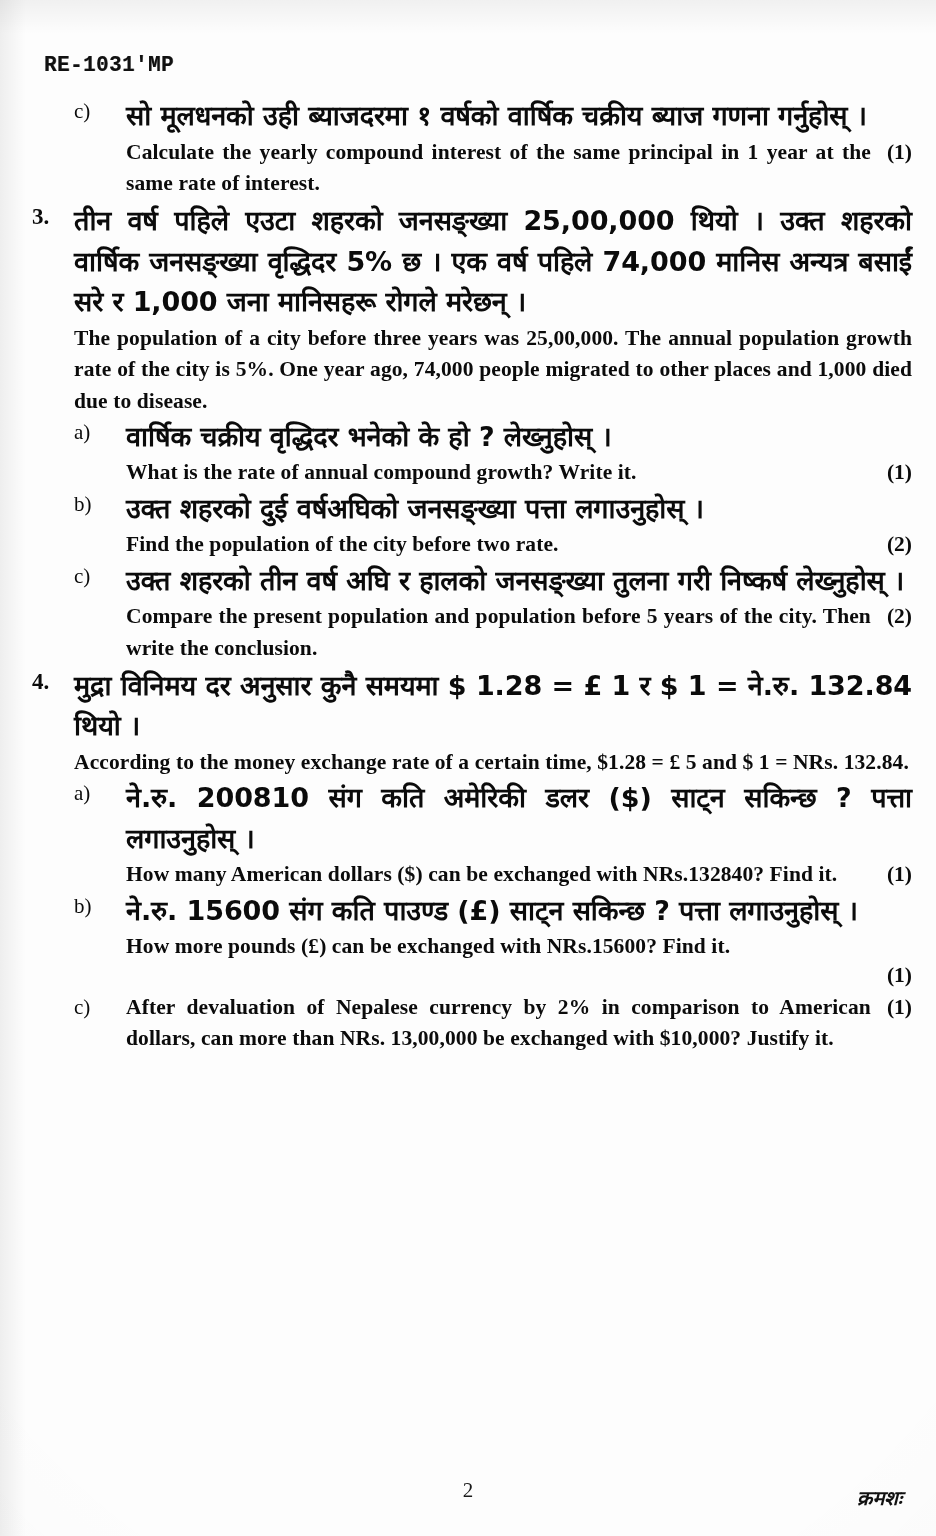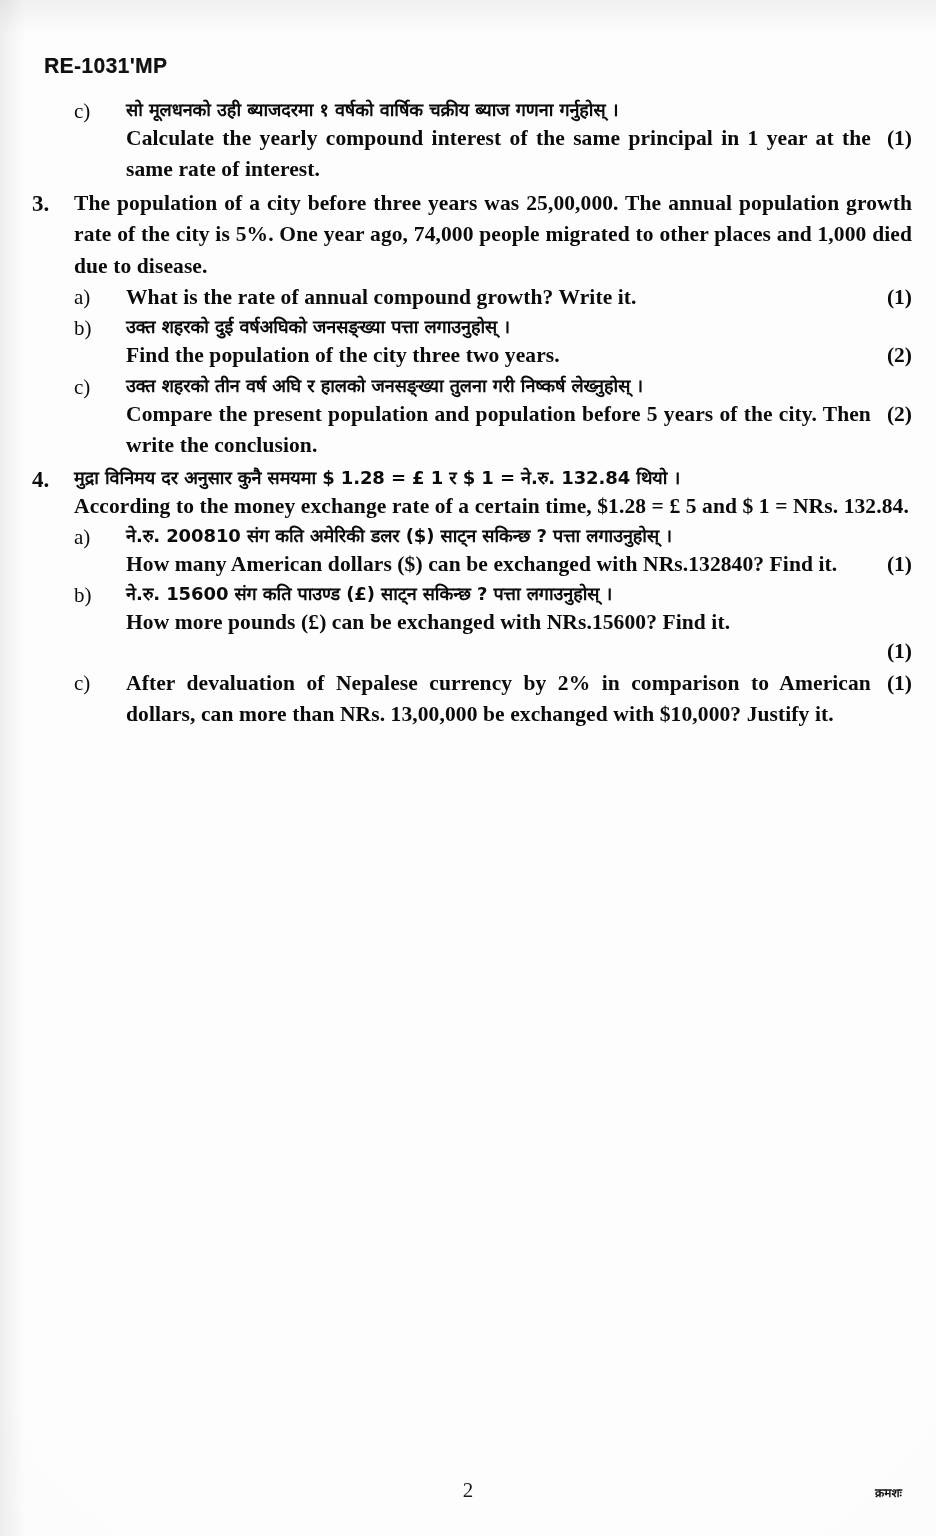"RE-1031'MP" .doc-header { font-family: Liberation Sans, sans-serif -> Liberation Mono, monospace }
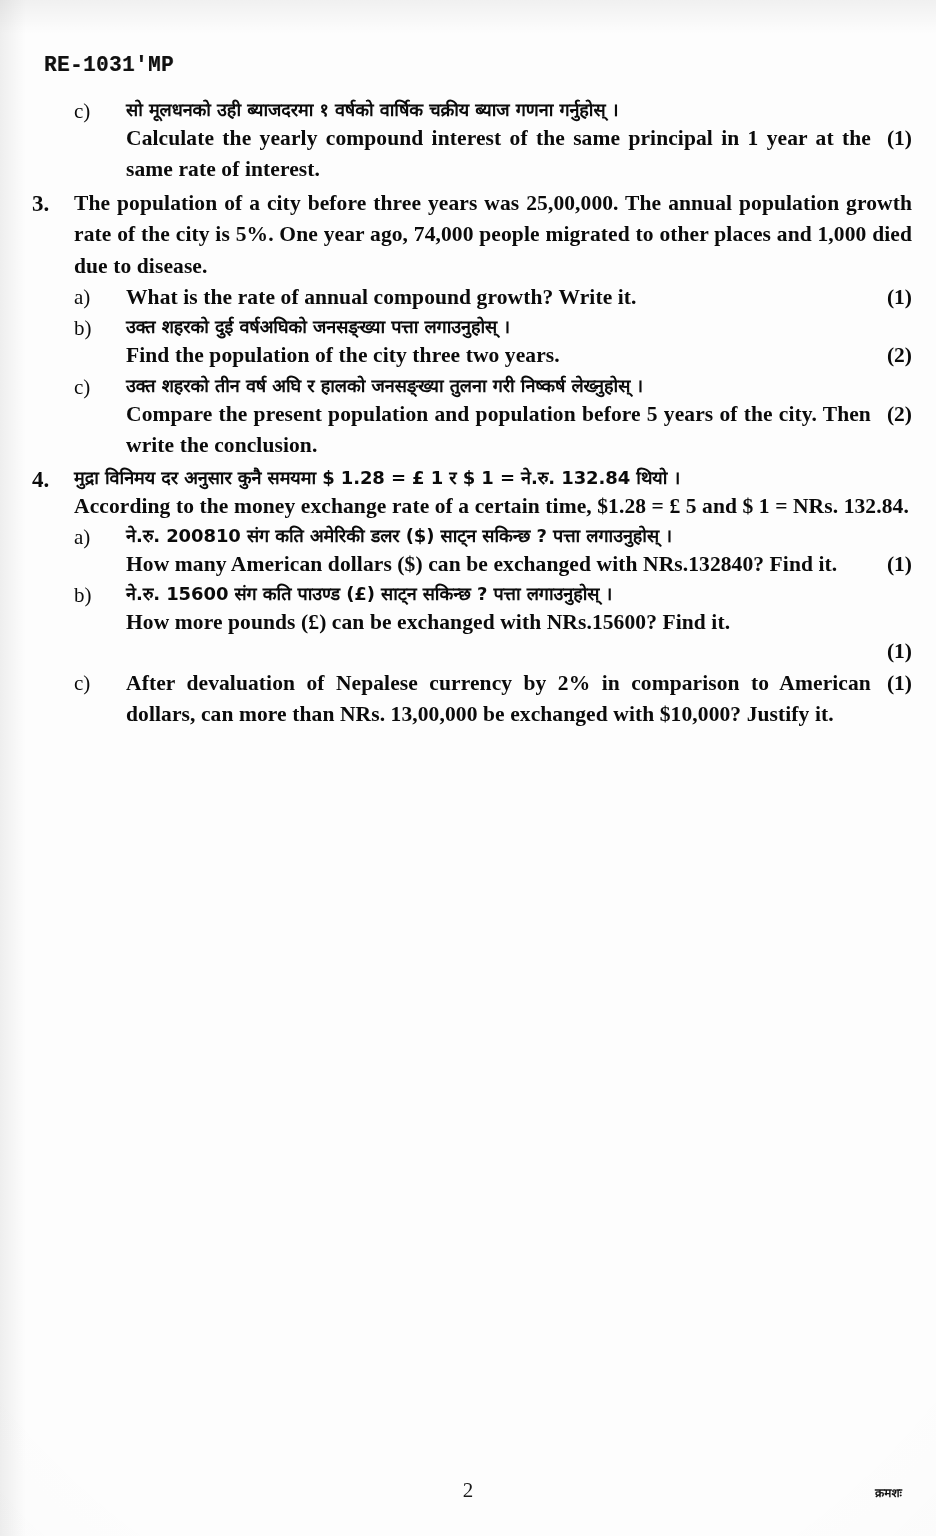"सो मूलधनको उही ब्याजदरमा १" .np { font-size: 18px -> 27px }
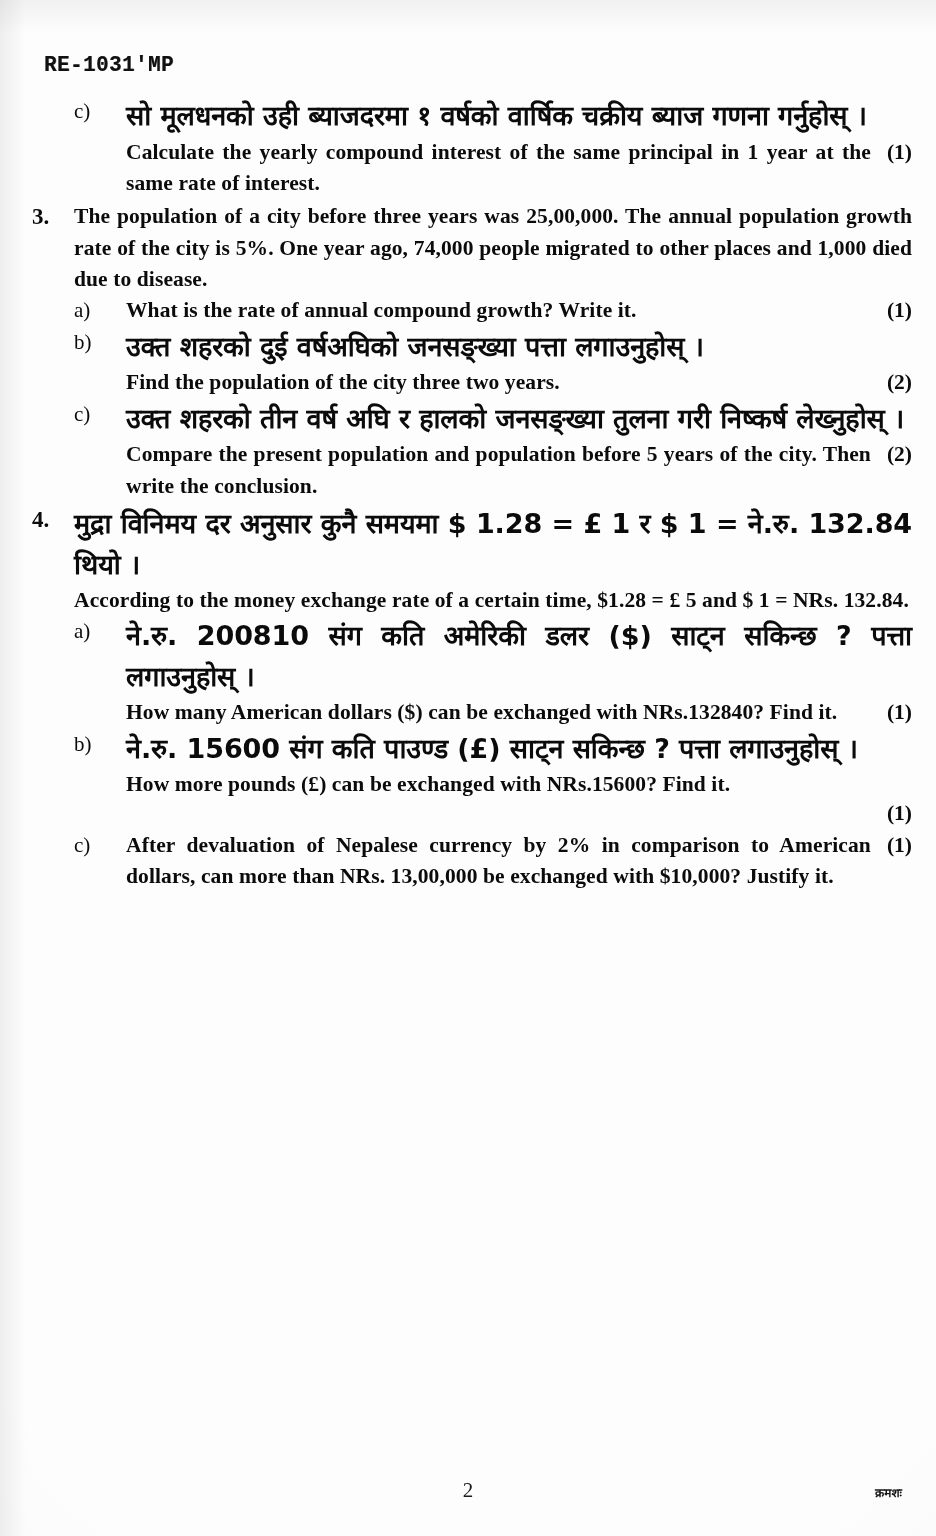"तीन वर्ष पहिले एउटा शहरको" div.np { html: none -> <div>तीन वर्ष पहिले एउटा शहरको जनसङ्ख्या 25,00,000 थियो । उक्त शहरको वार्षिक जनसङ्ख्या वृद्धिदर 5% छ । एक वर्ष पहिले 74,000 मानिस अन्यत्र बसाईं सरे र 1,000 जना मानिसहरू रोगले मरेछन् ।</div> }
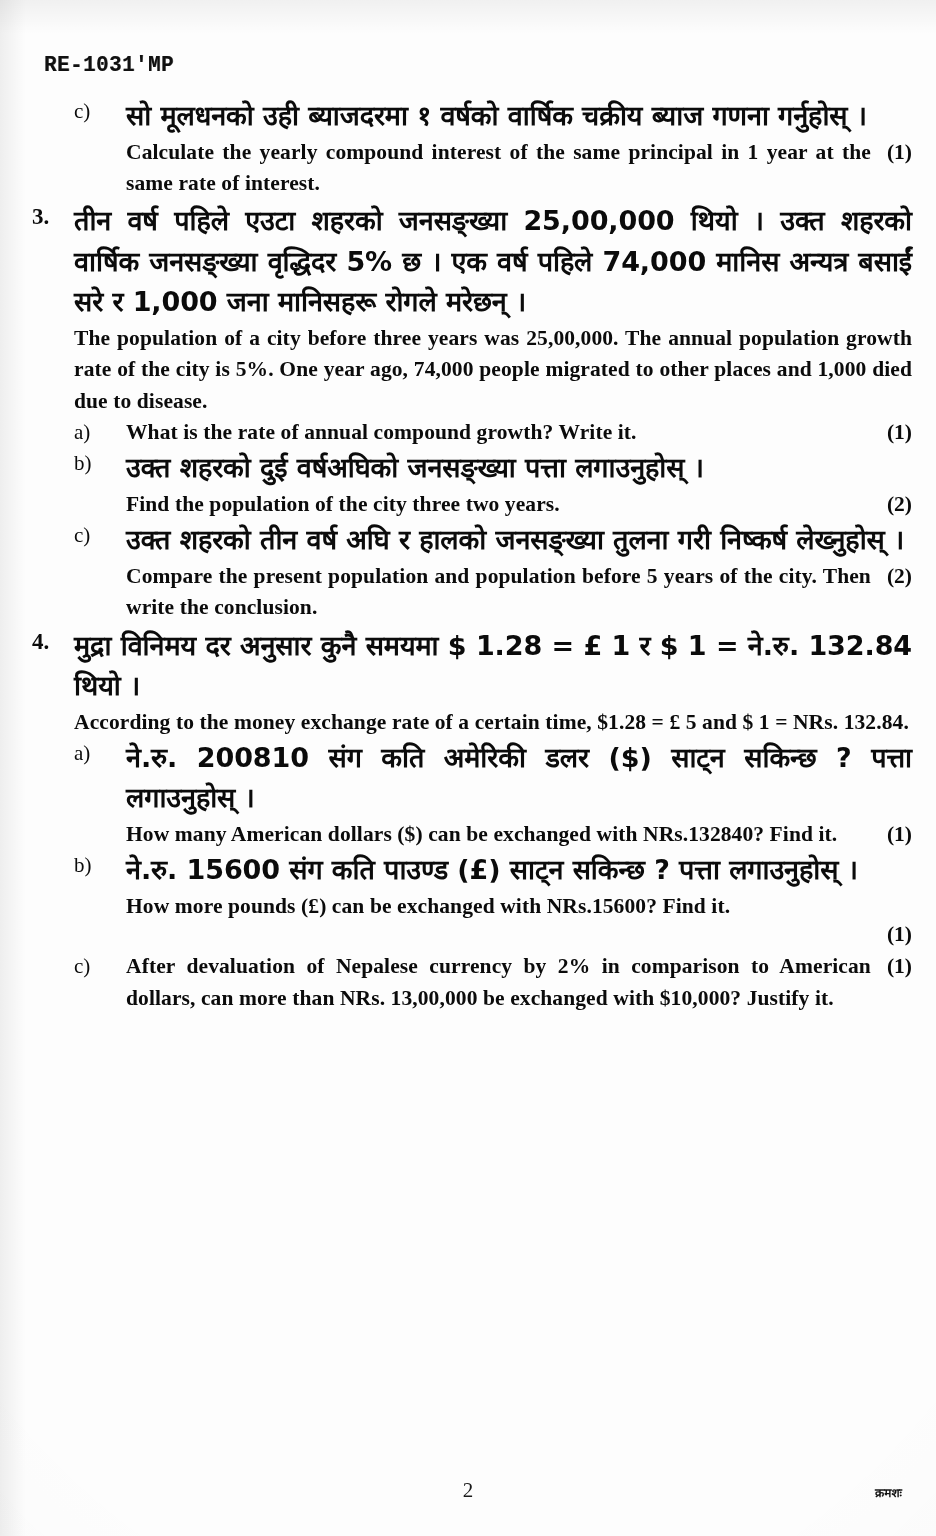"वार्षिक चक्रीय वृद्धिदर भनेको के" div.np { html: none -> <div>वार्षिक चक्रीय वृद्धिदर भनेको के हो ? लेख्नुहोस् ।</div> }
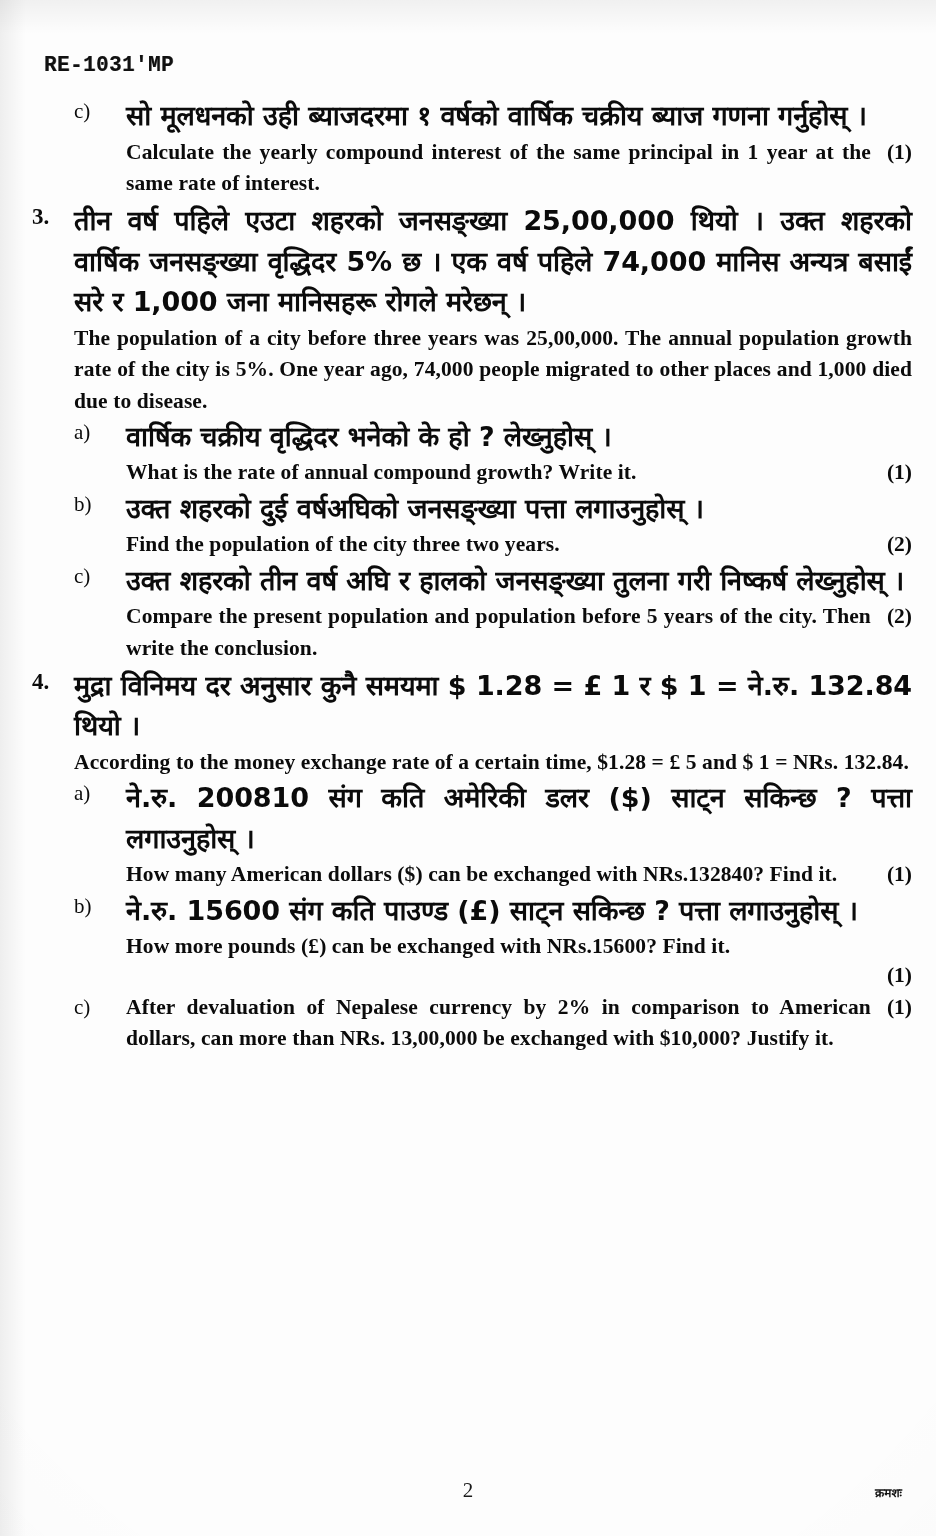"Find the population of the" div.en { text: three two years -> before two rate }
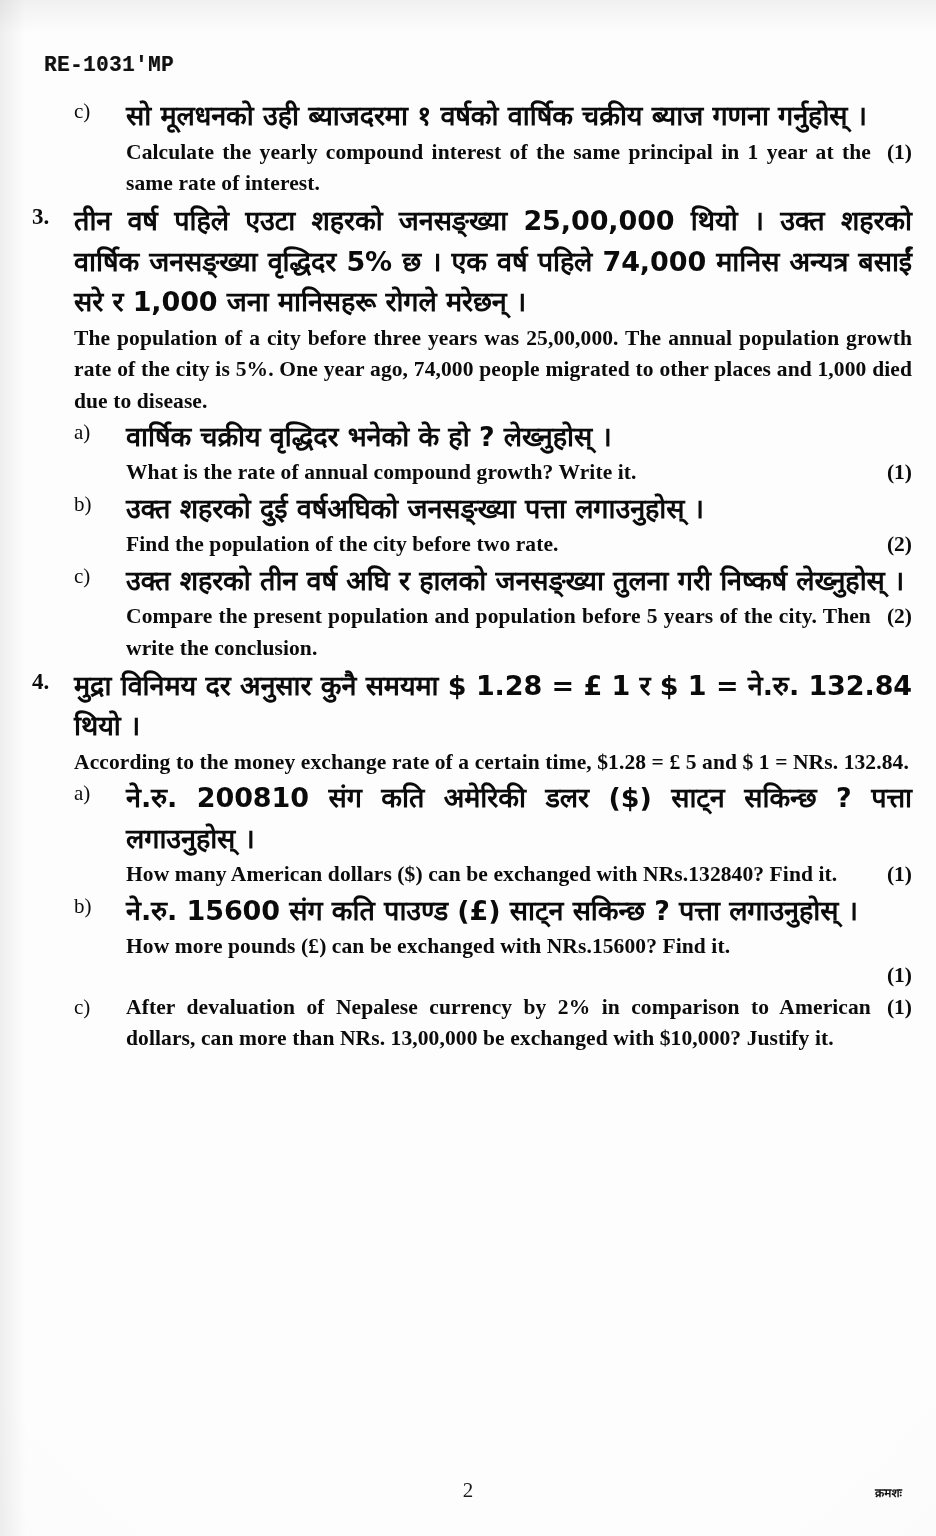"क्रमशः" .footer-continued { font-size: 12px -> 20px; font-style: none -> italic }
